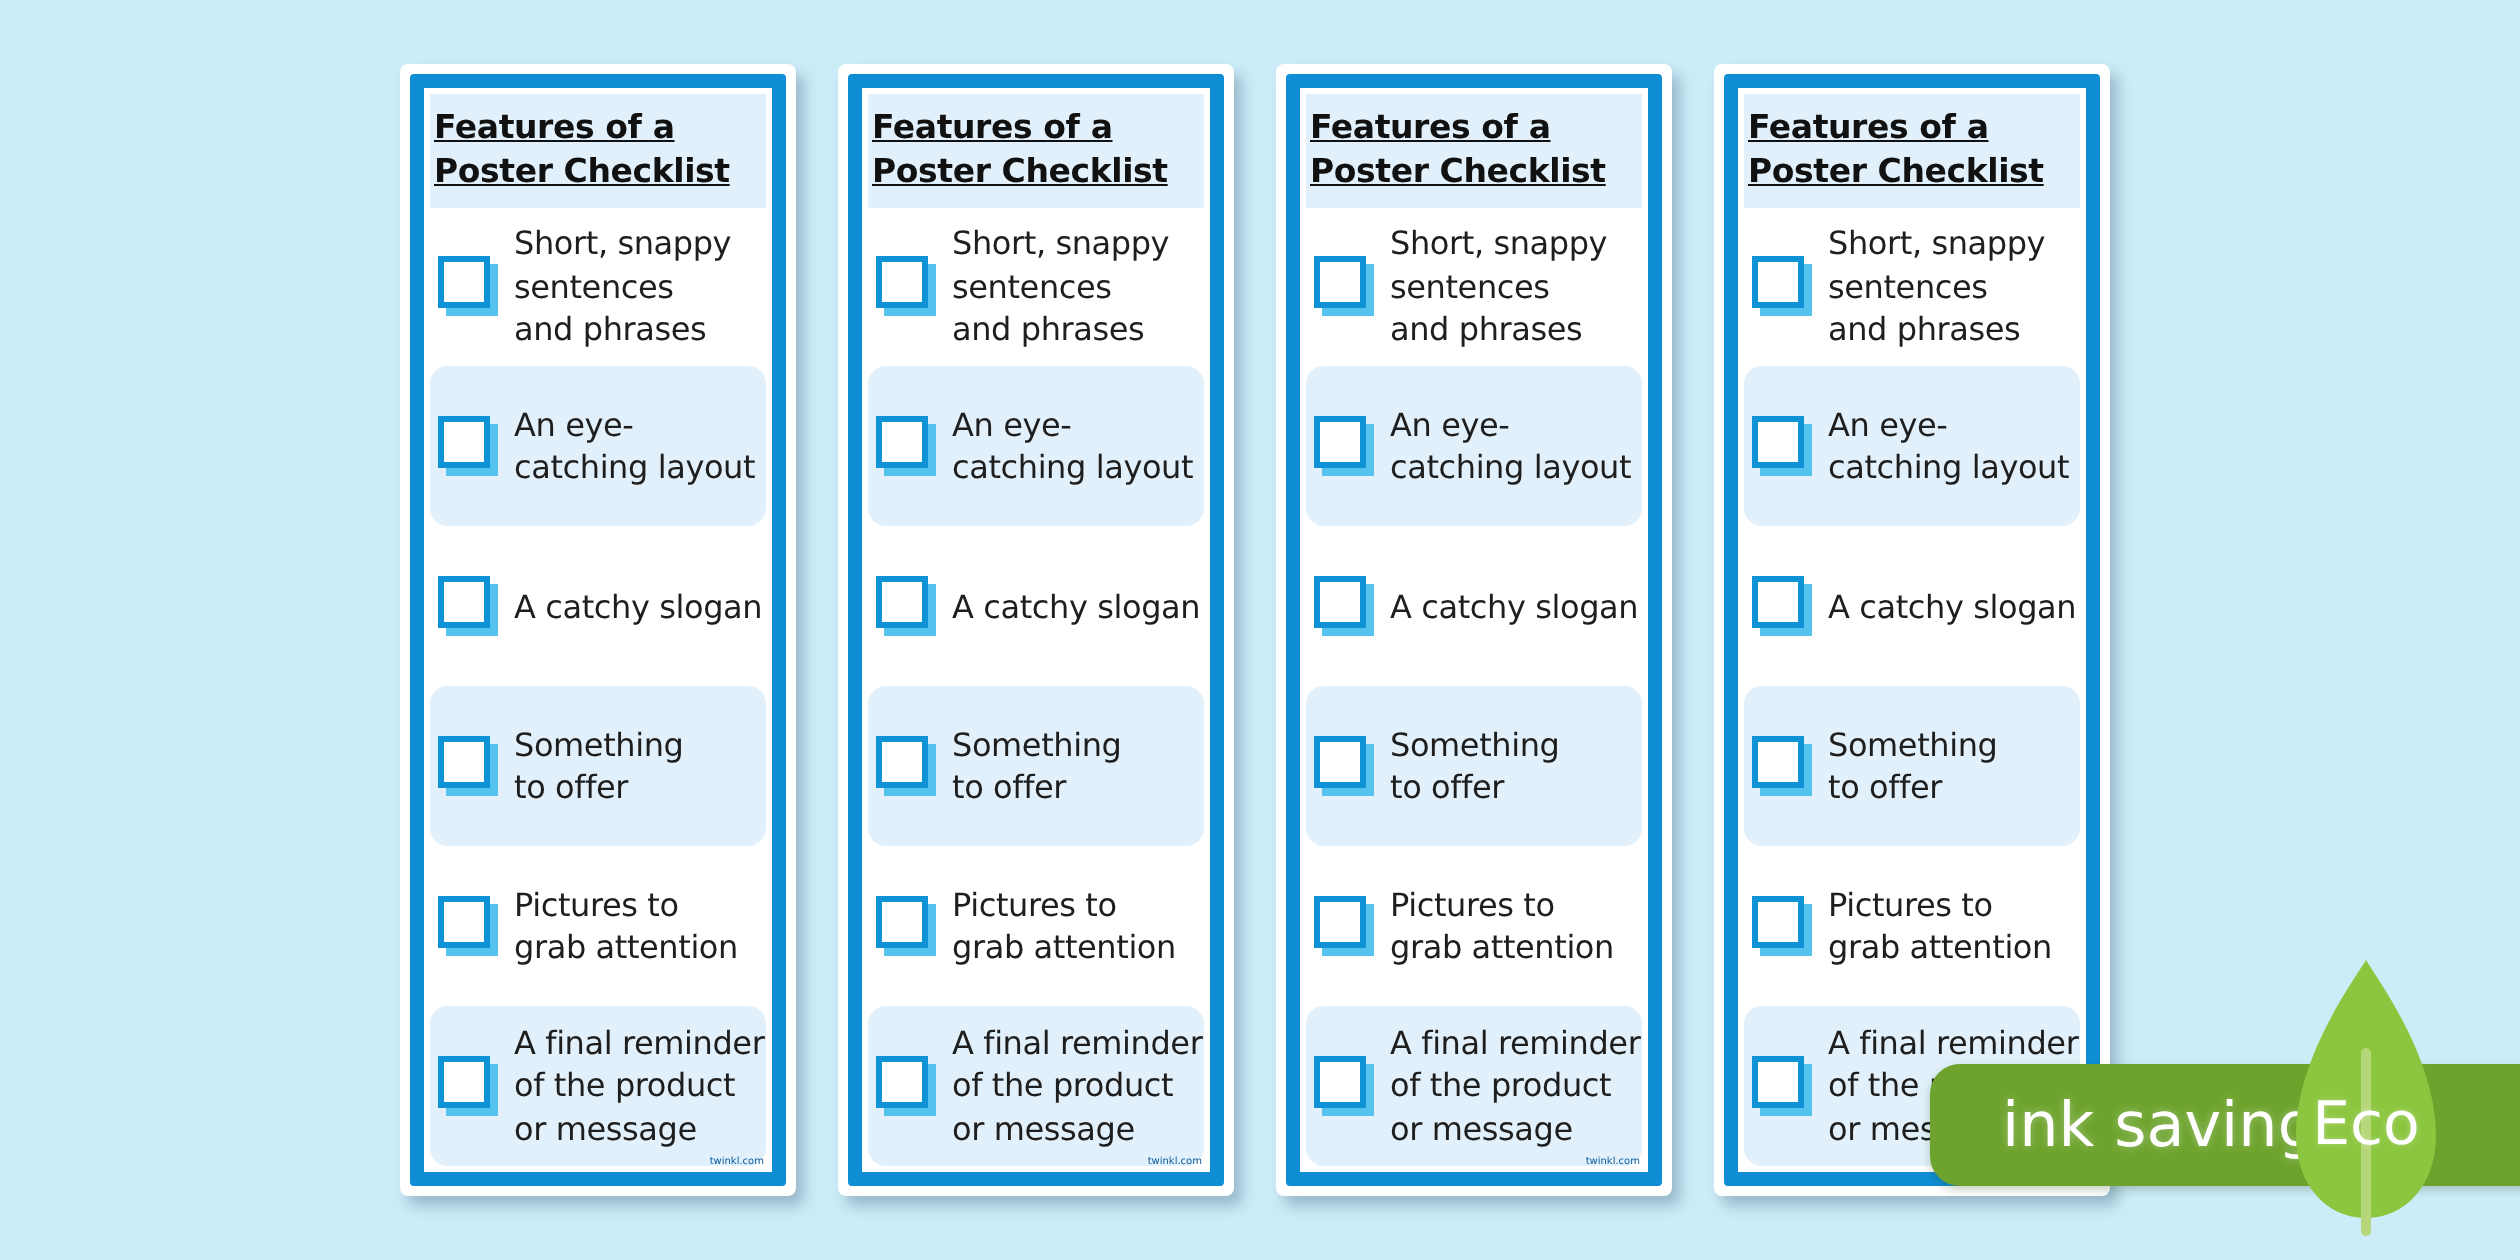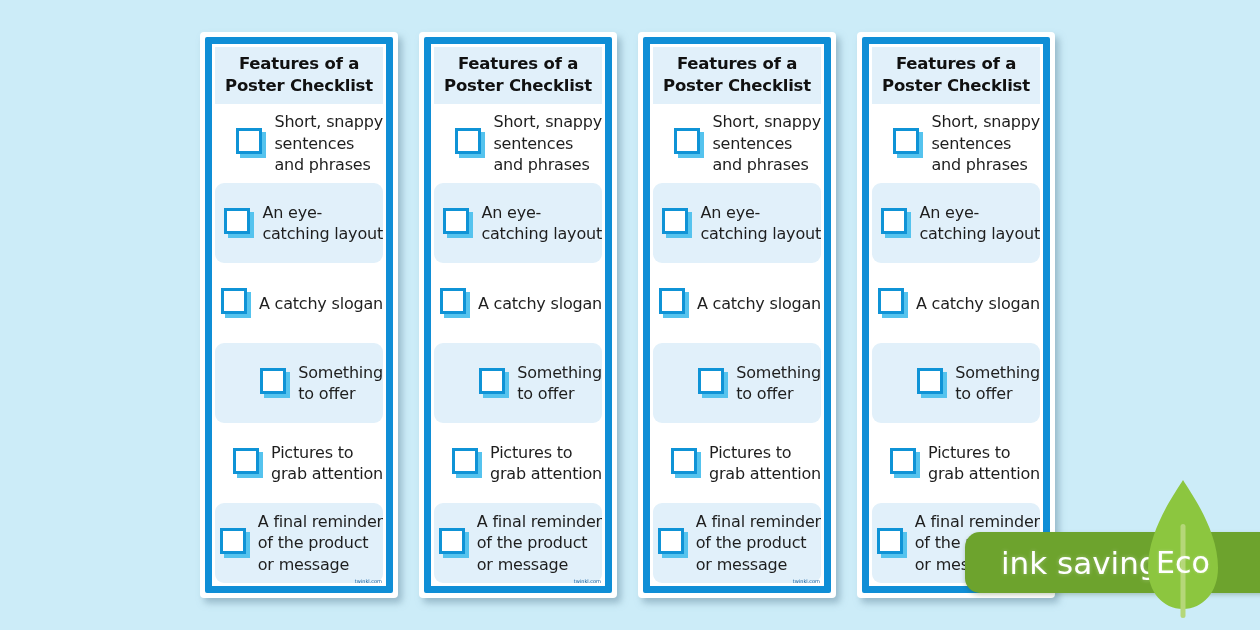"Features of a" .card-header { text-align: center -> none; text-decoration: none -> underline }
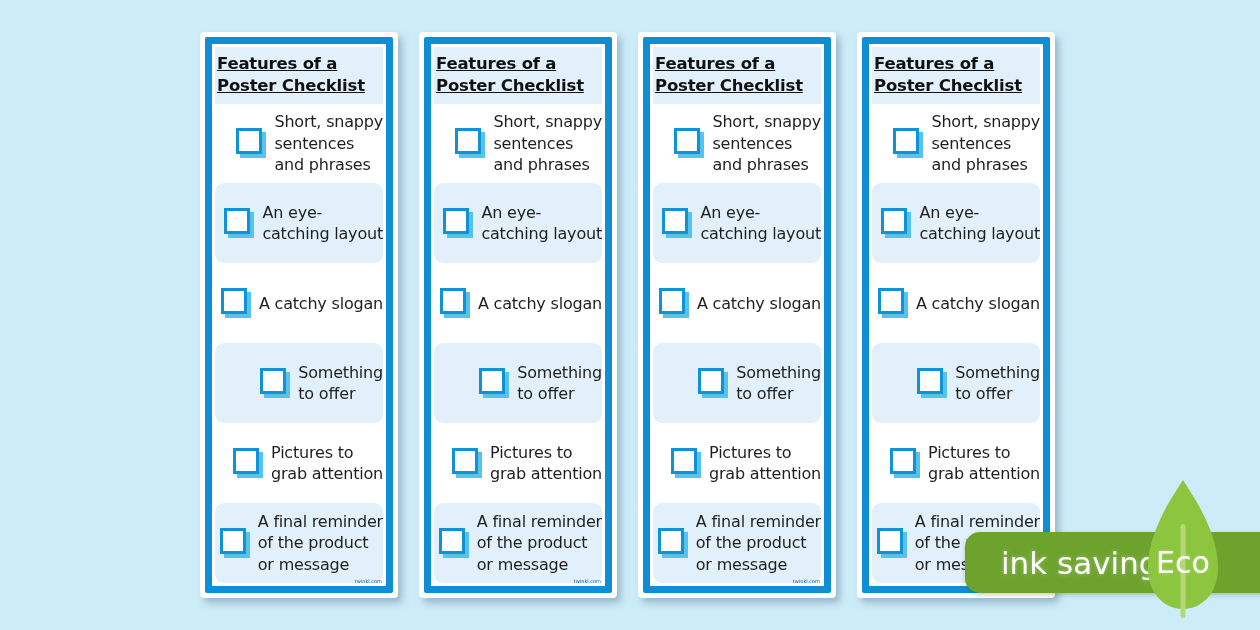"Short, snappy" .row { justify-content: flex-end -> none }
